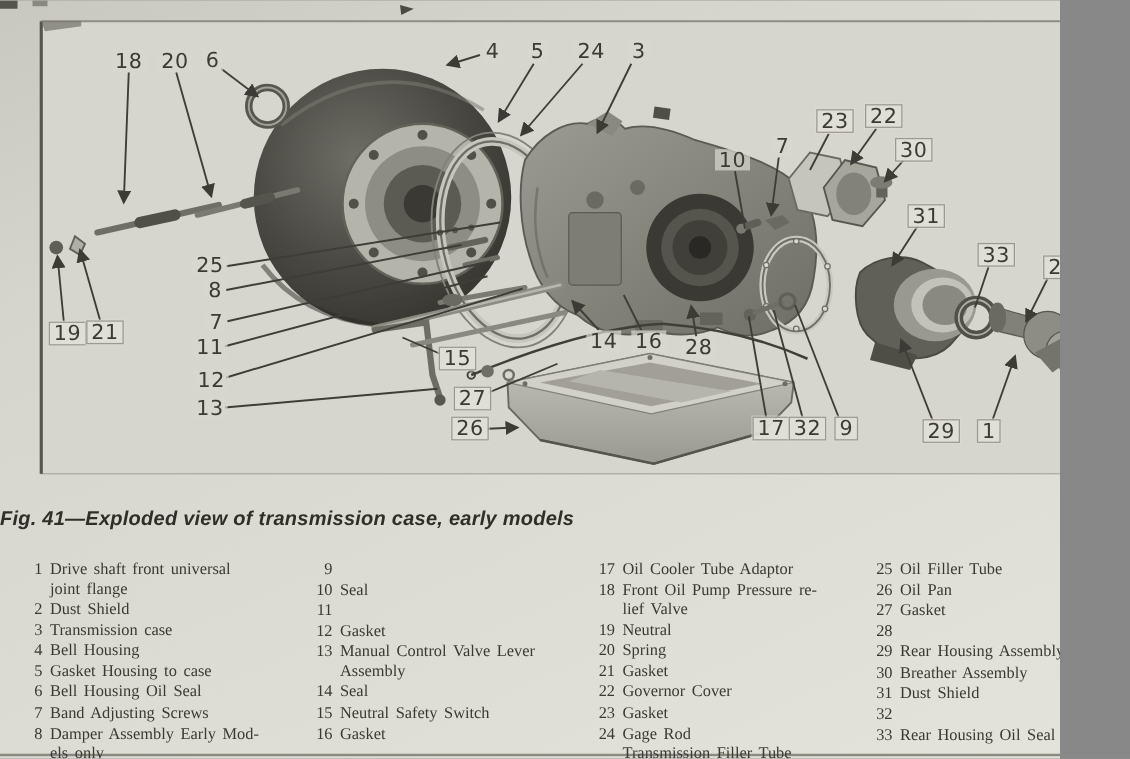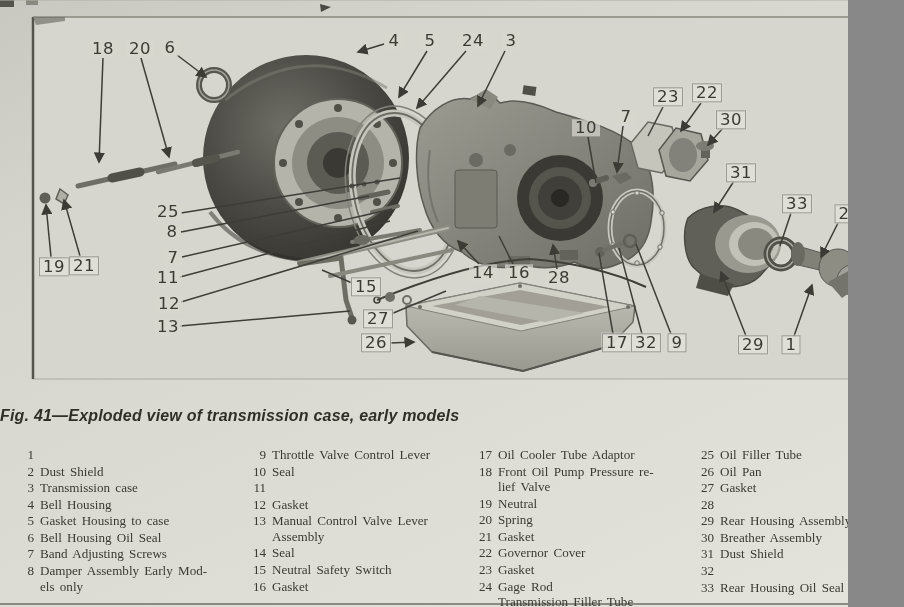"Drive shaft front universal" span.pl-name { html: none -> <span>Drive shaft front universal joint flange</span> }
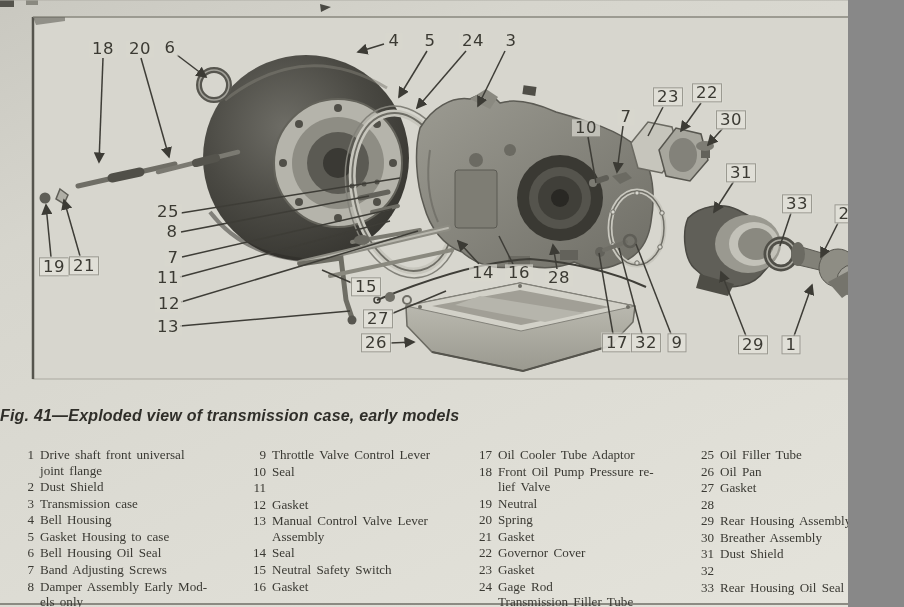"Throttle Valve Control Lever" span.pl-name { html: <span>Throttle Valve Control Lever</span> -> none }
